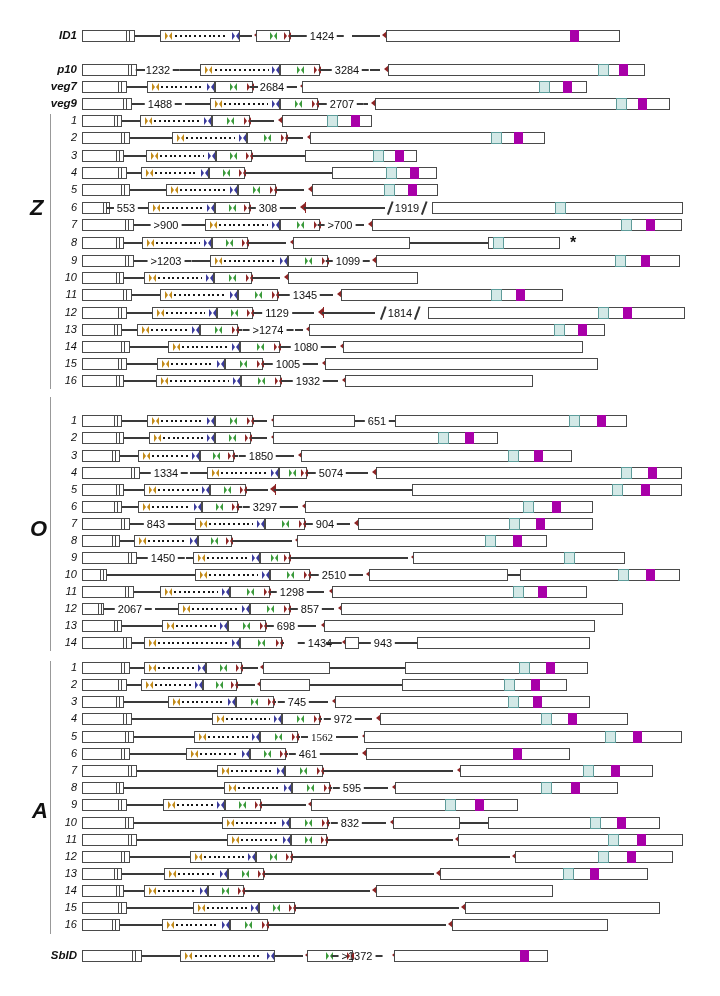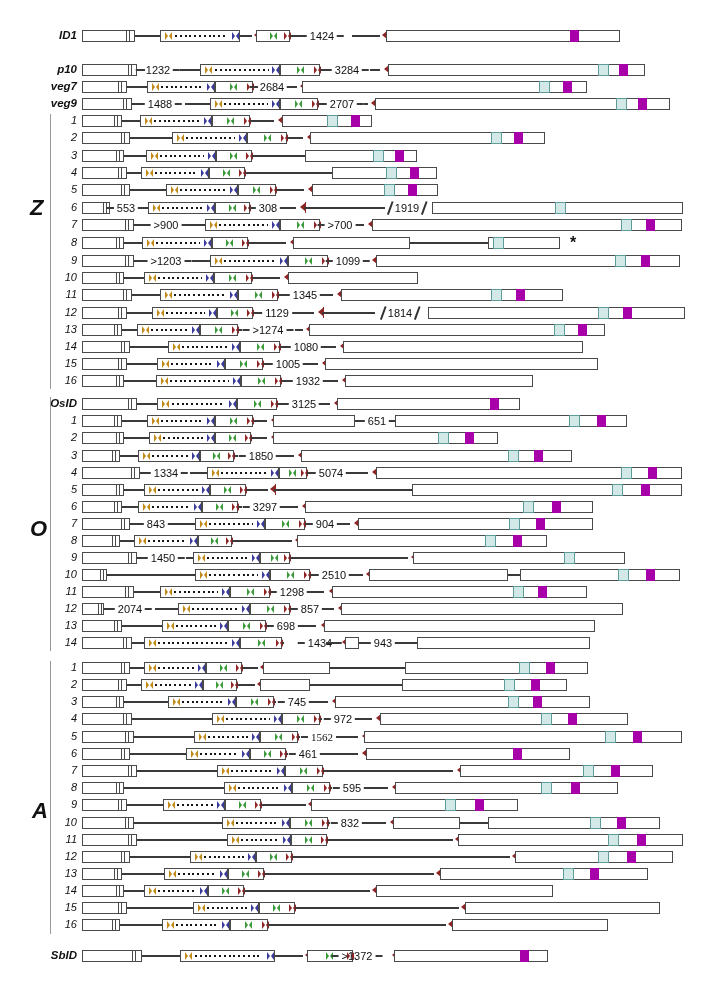"OsID" div.rw { html: <div> <div>OsID</div> <div> <div></div> </div> <div></div> <div> <div></div> <div></div> <div></div> </div> <div> <div></div> <div></div> </div> <div></div> <div> <span>3125</span> </div> <div></div> <div></div> <div> <div></div> </div> </div> -> none }
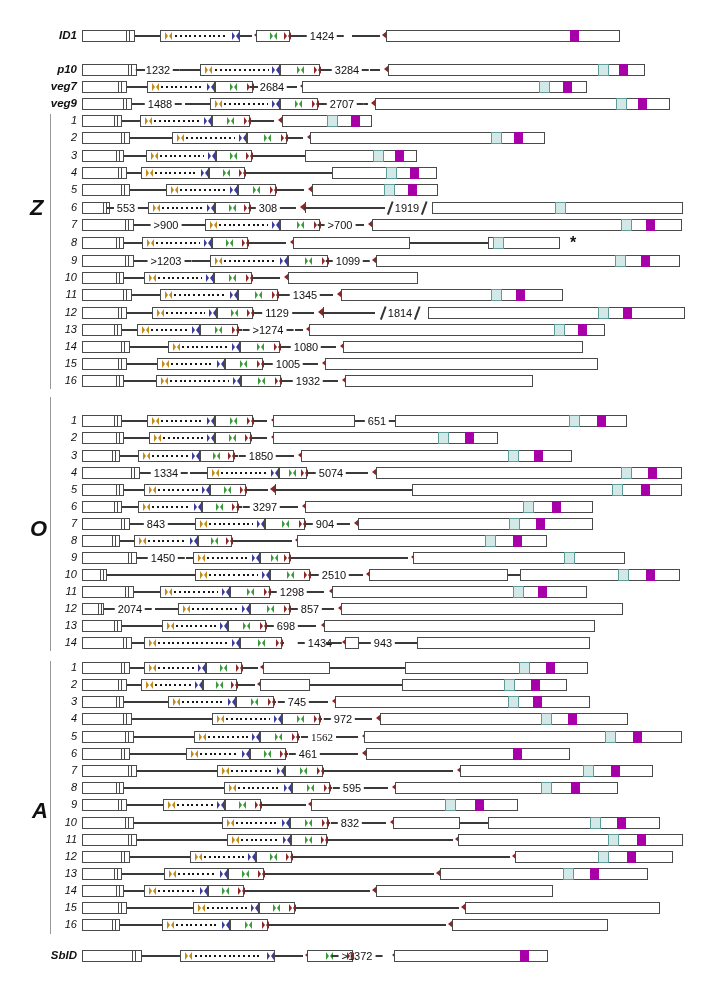"2074" span { text: 2074 -> 2067 }
